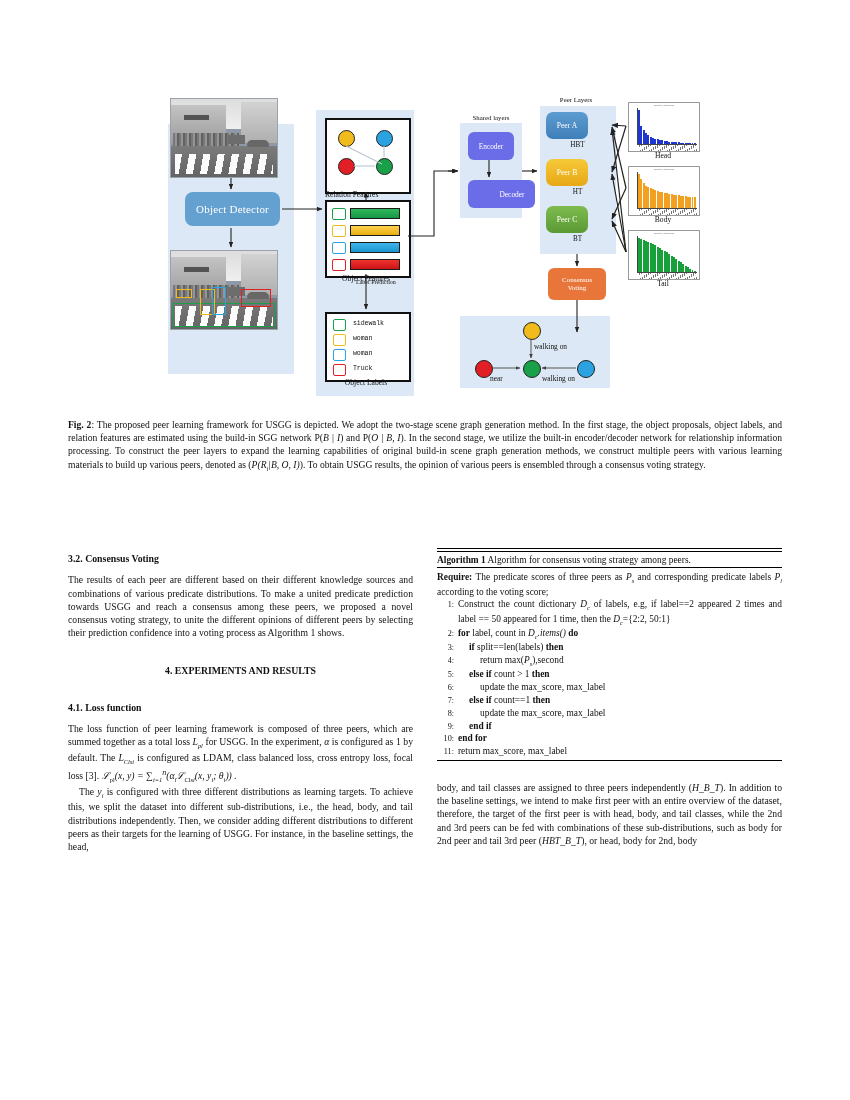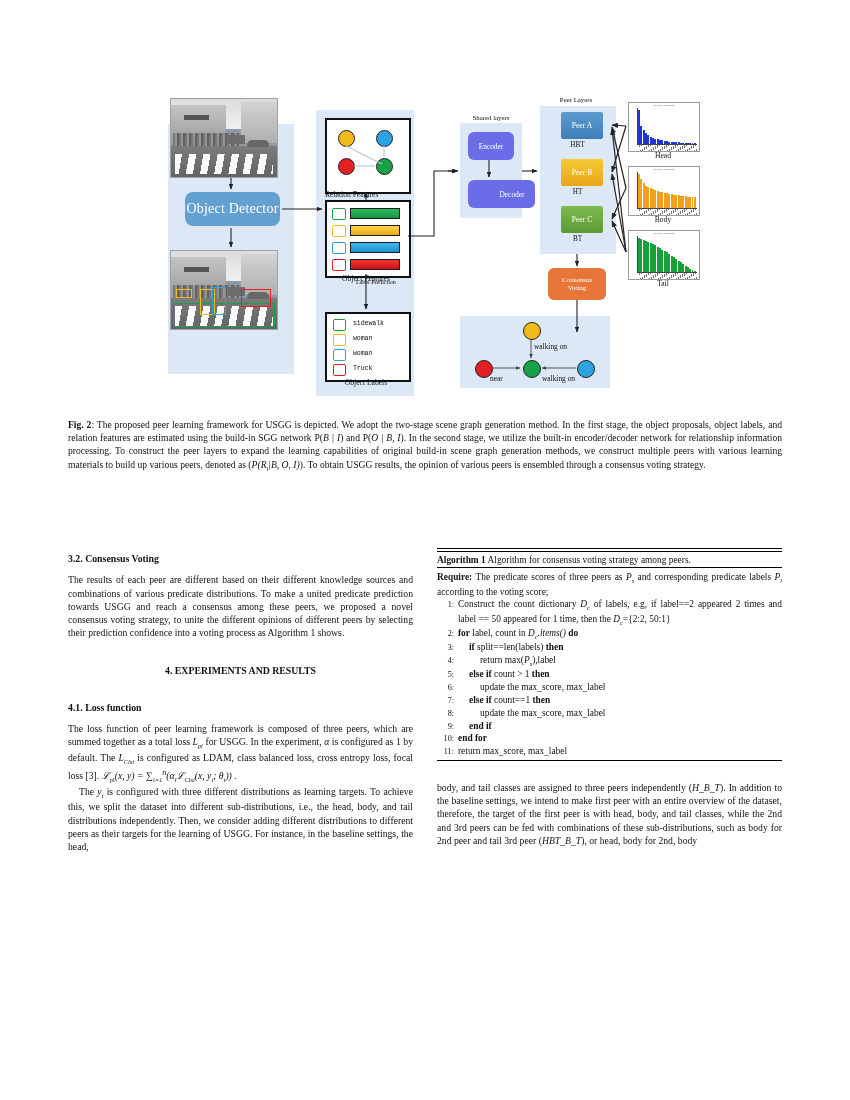"Peer A" .peer { border-radius: 2px -> 7px; margin-left: 15px -> none }
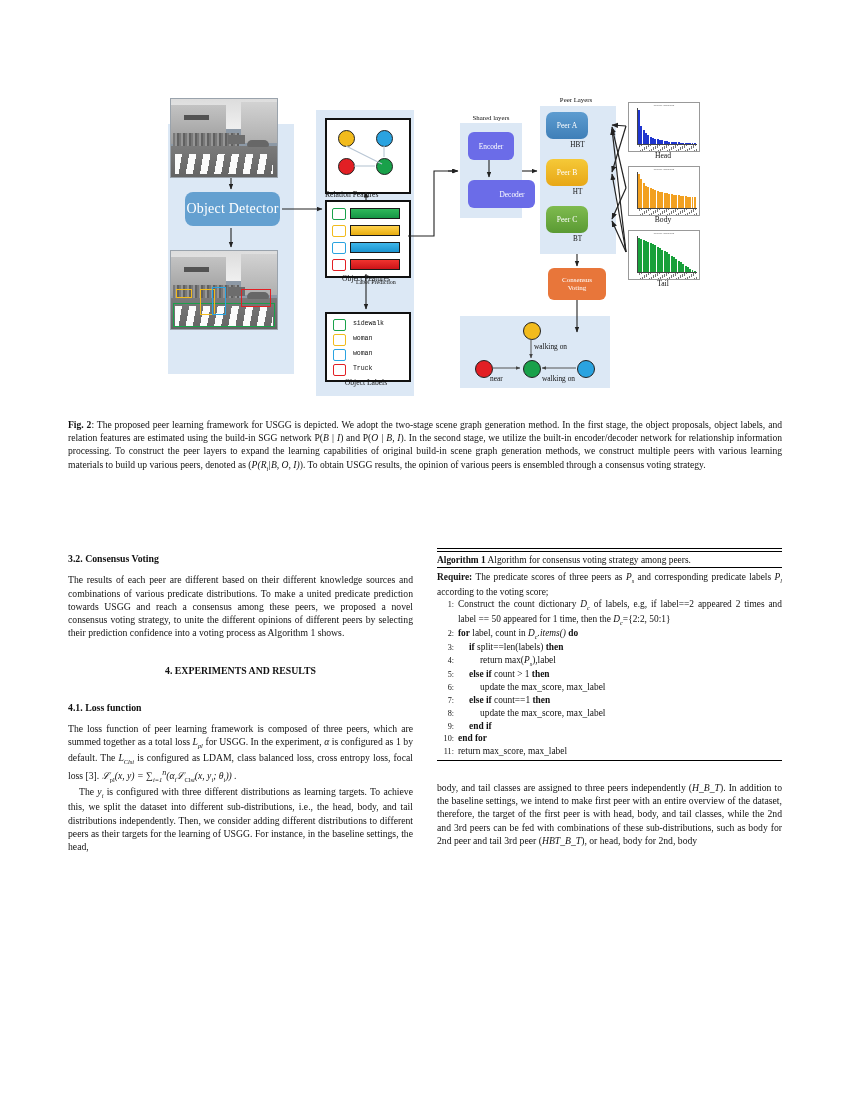"Object Detector" #detector { font-size: 14px -> 11px }
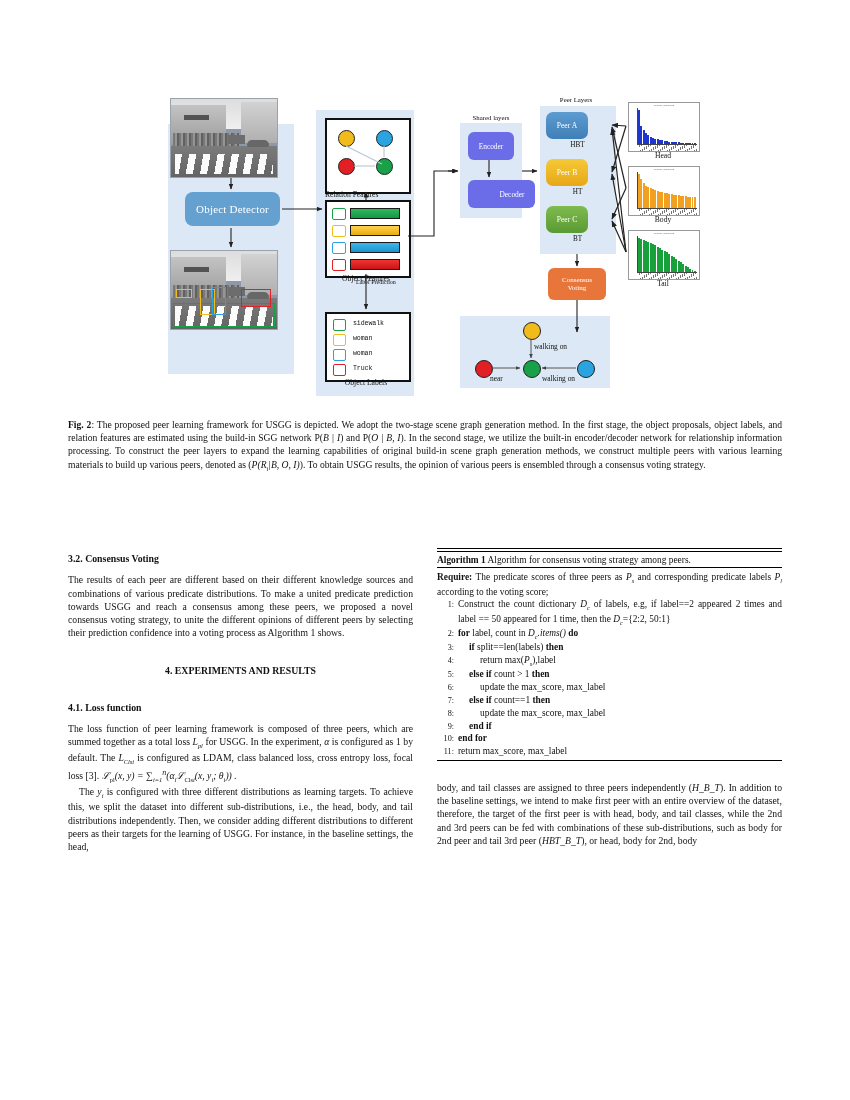"),label" span { text: ,label -> ,second }
